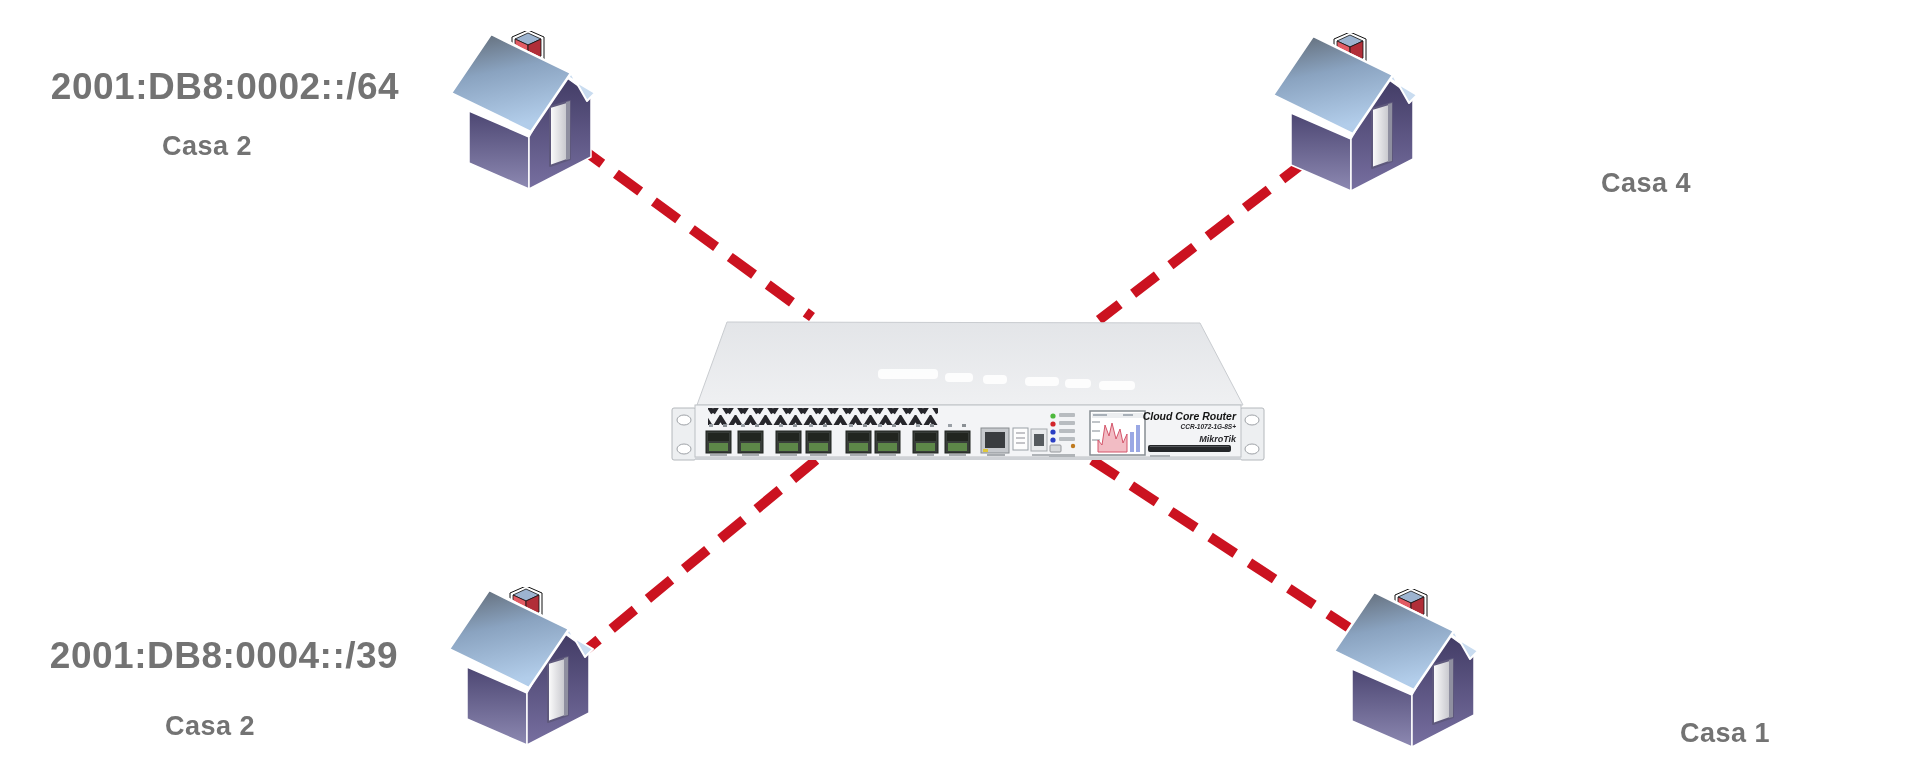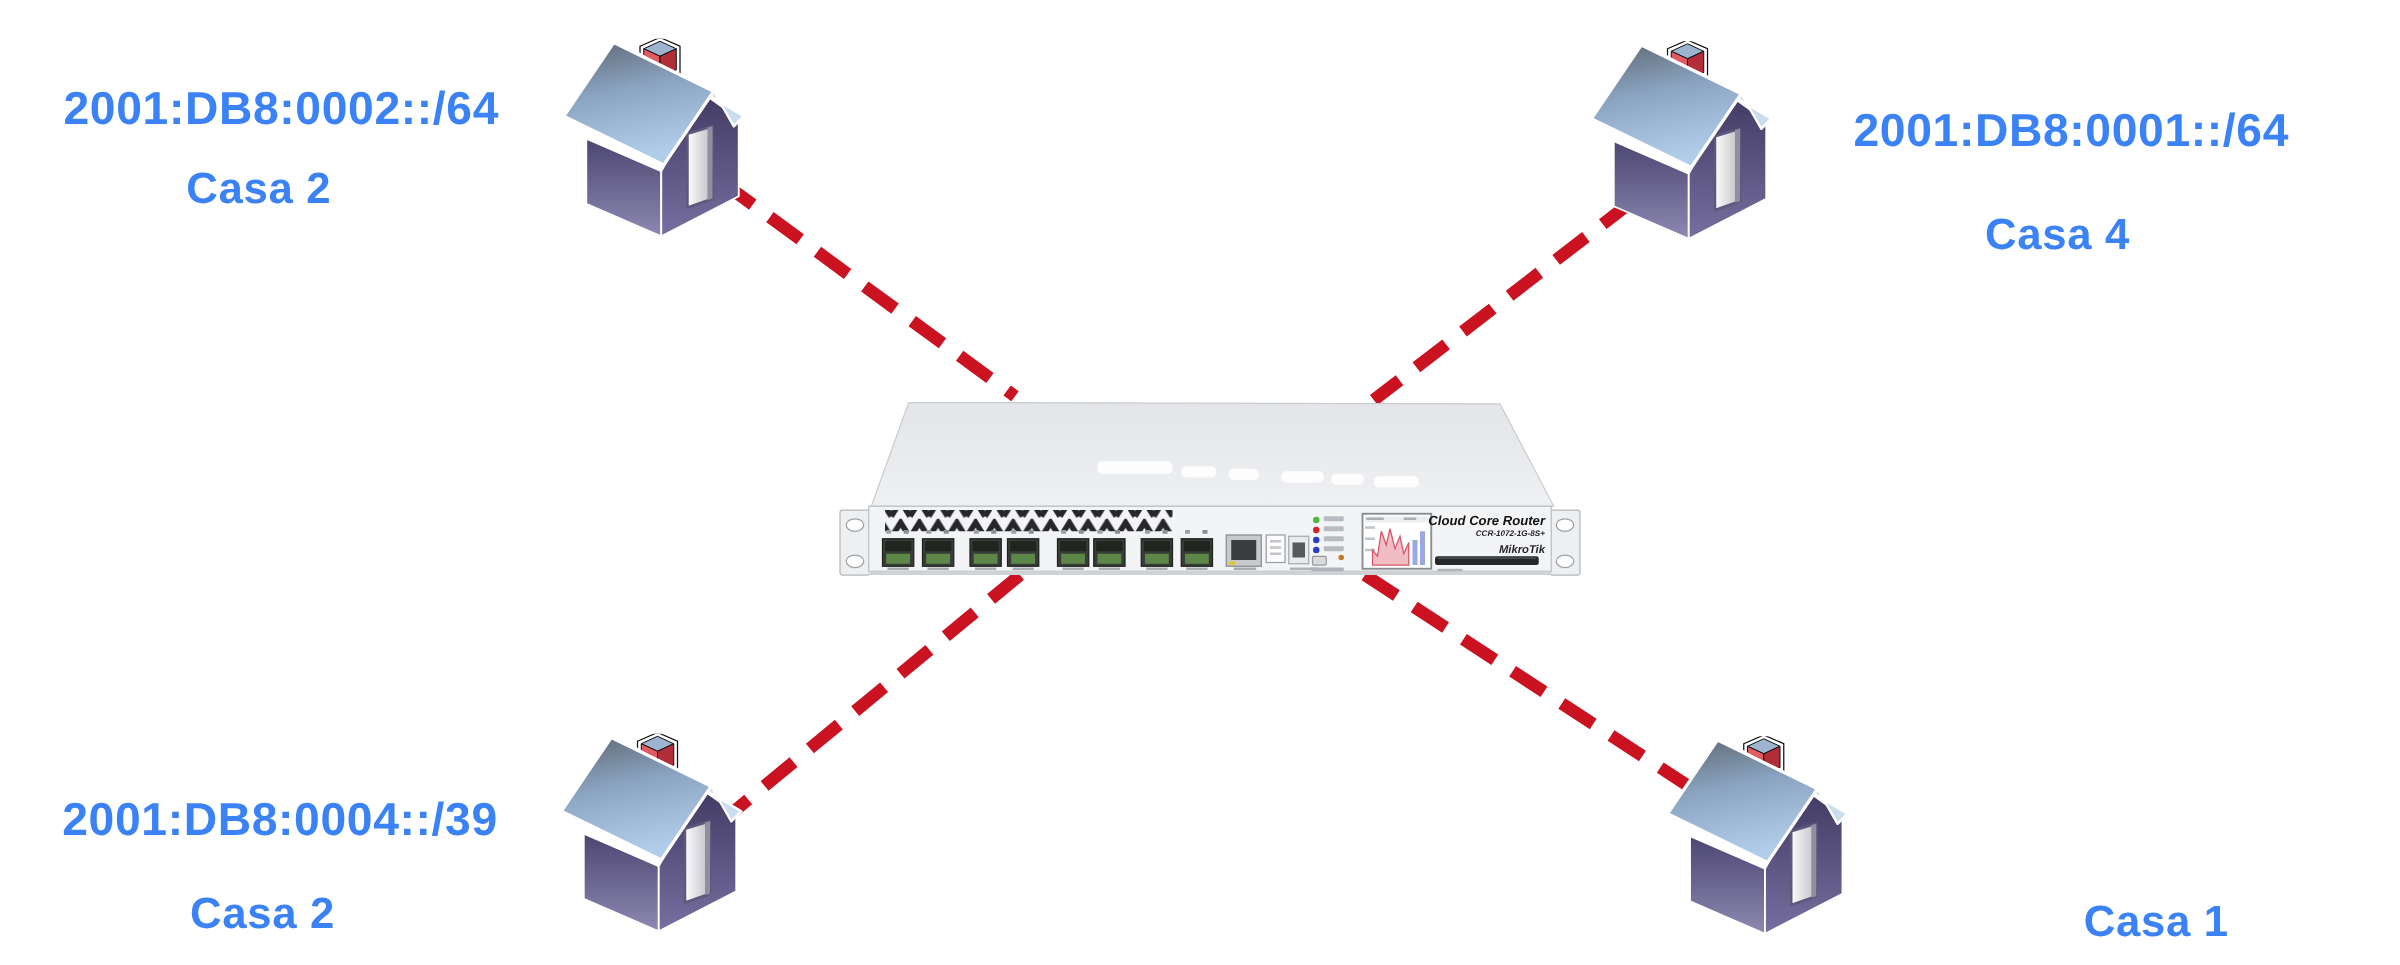"2001:DB8:0002::/64" .node-text { color: #3b82f6 -> #737373 }
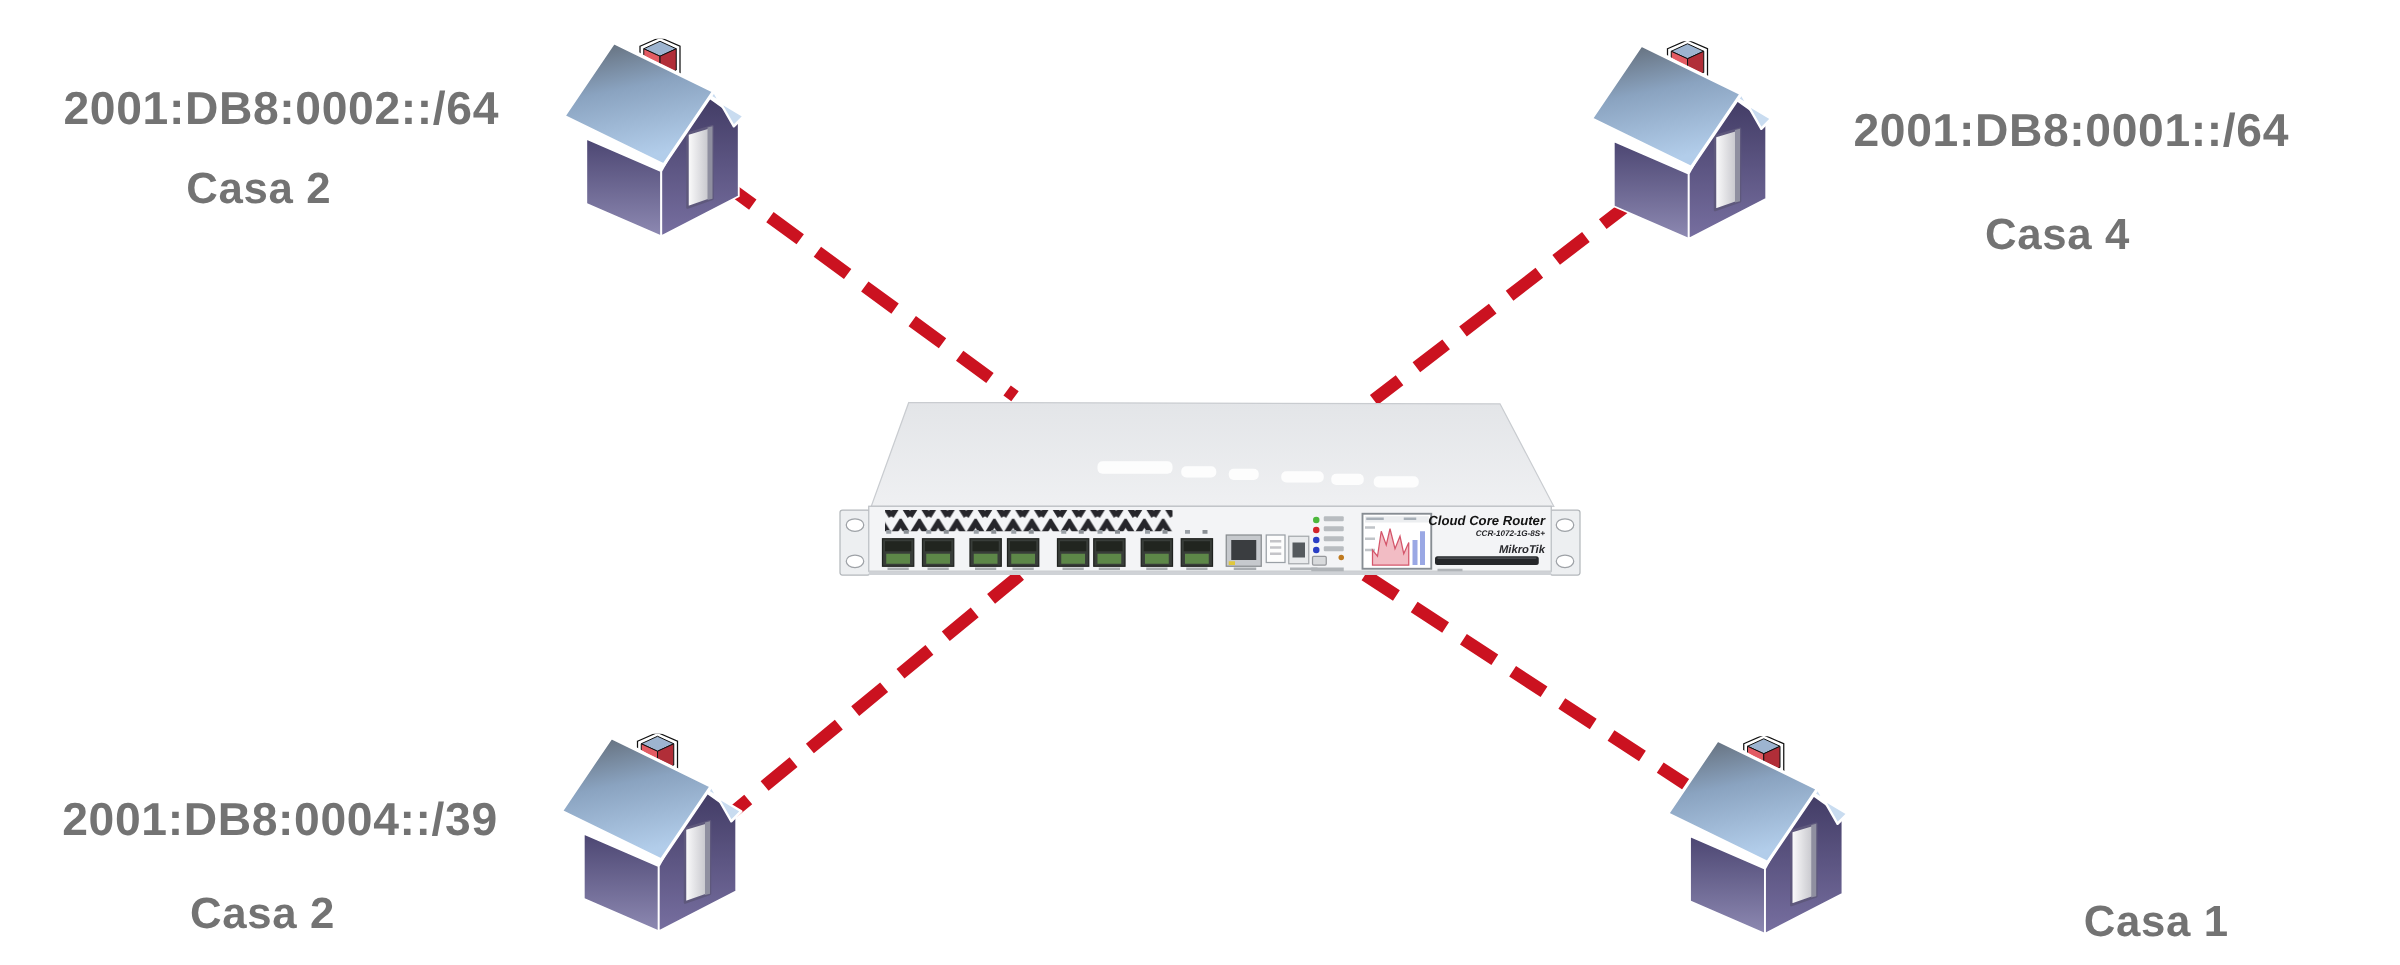"2001:DB8:0001::/64" div.node-text { html: <div>2001:DB8:0001::/64</div> -> none }
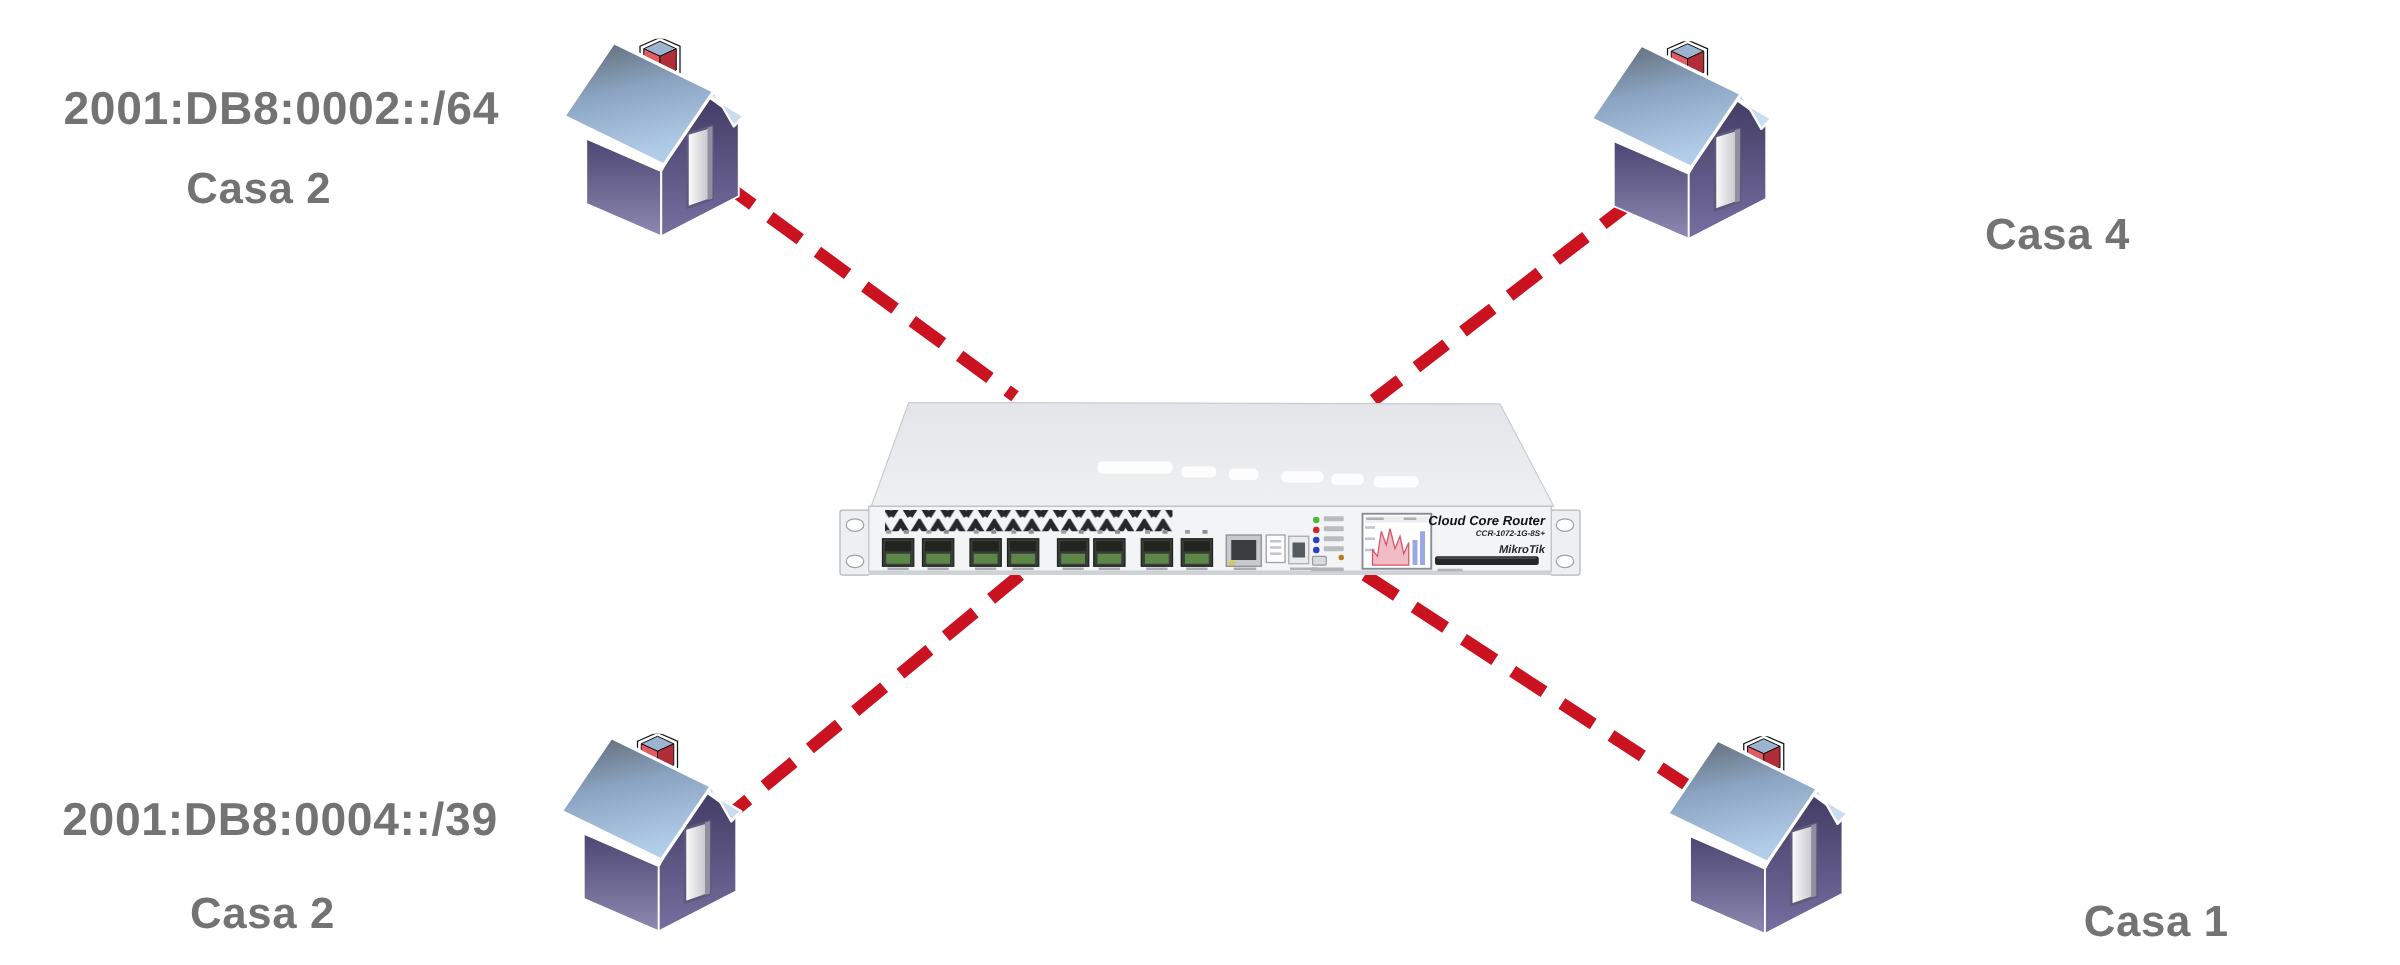"Casa 2" .node-label { font-size: 35px -> 27px }
